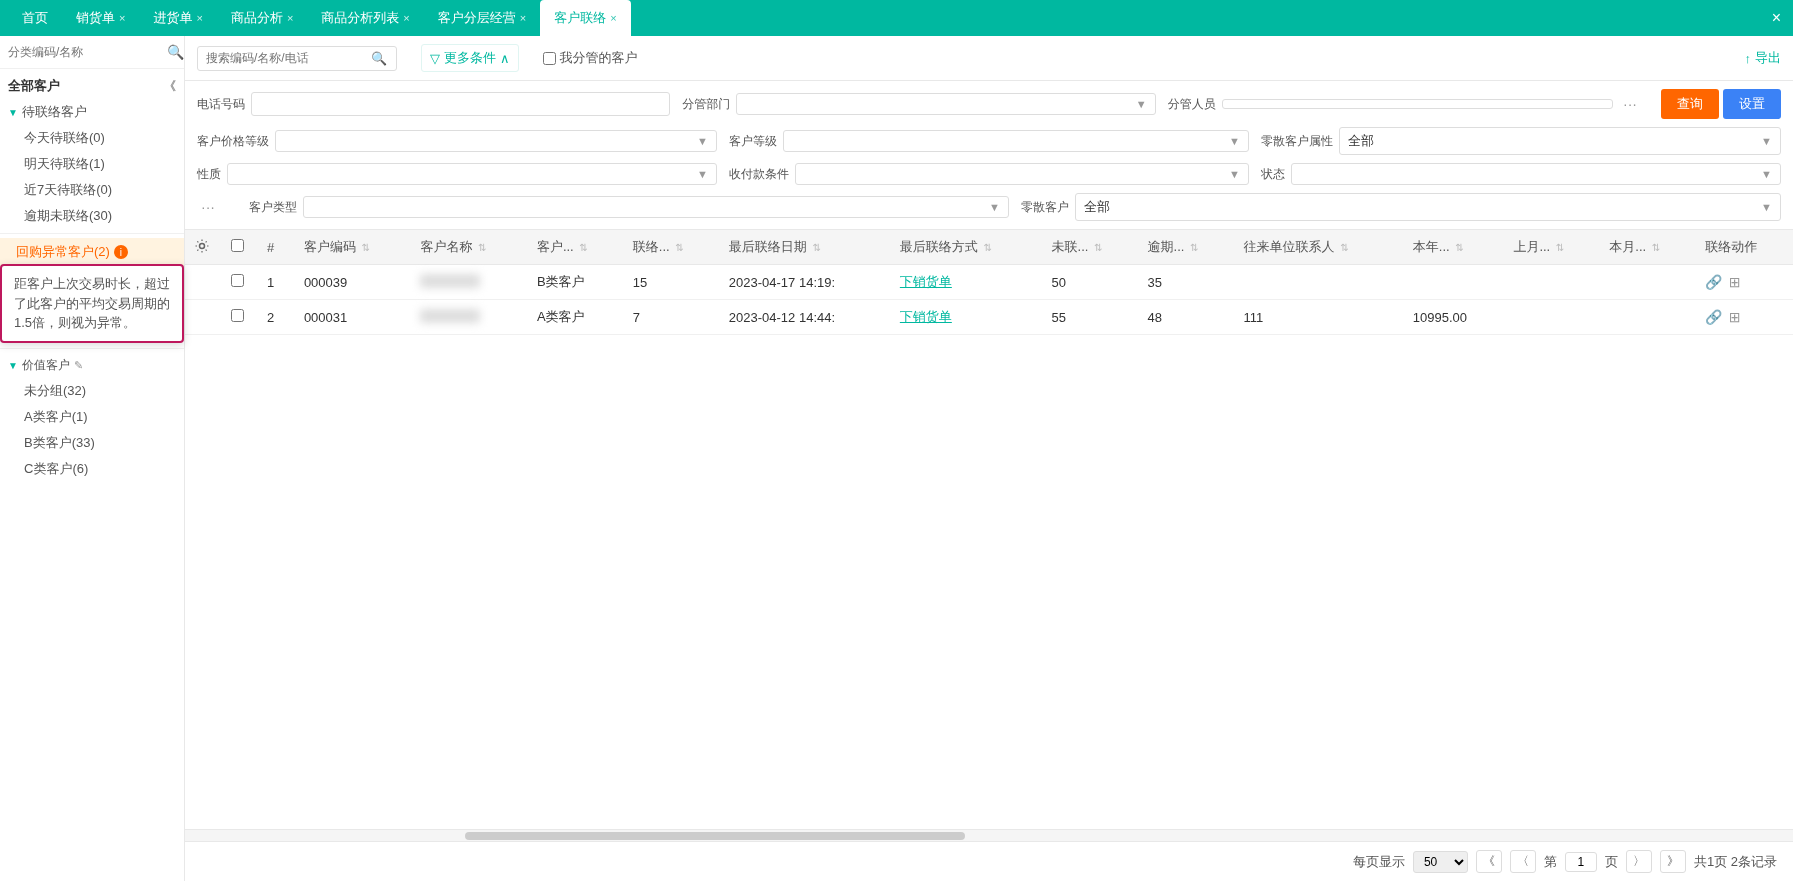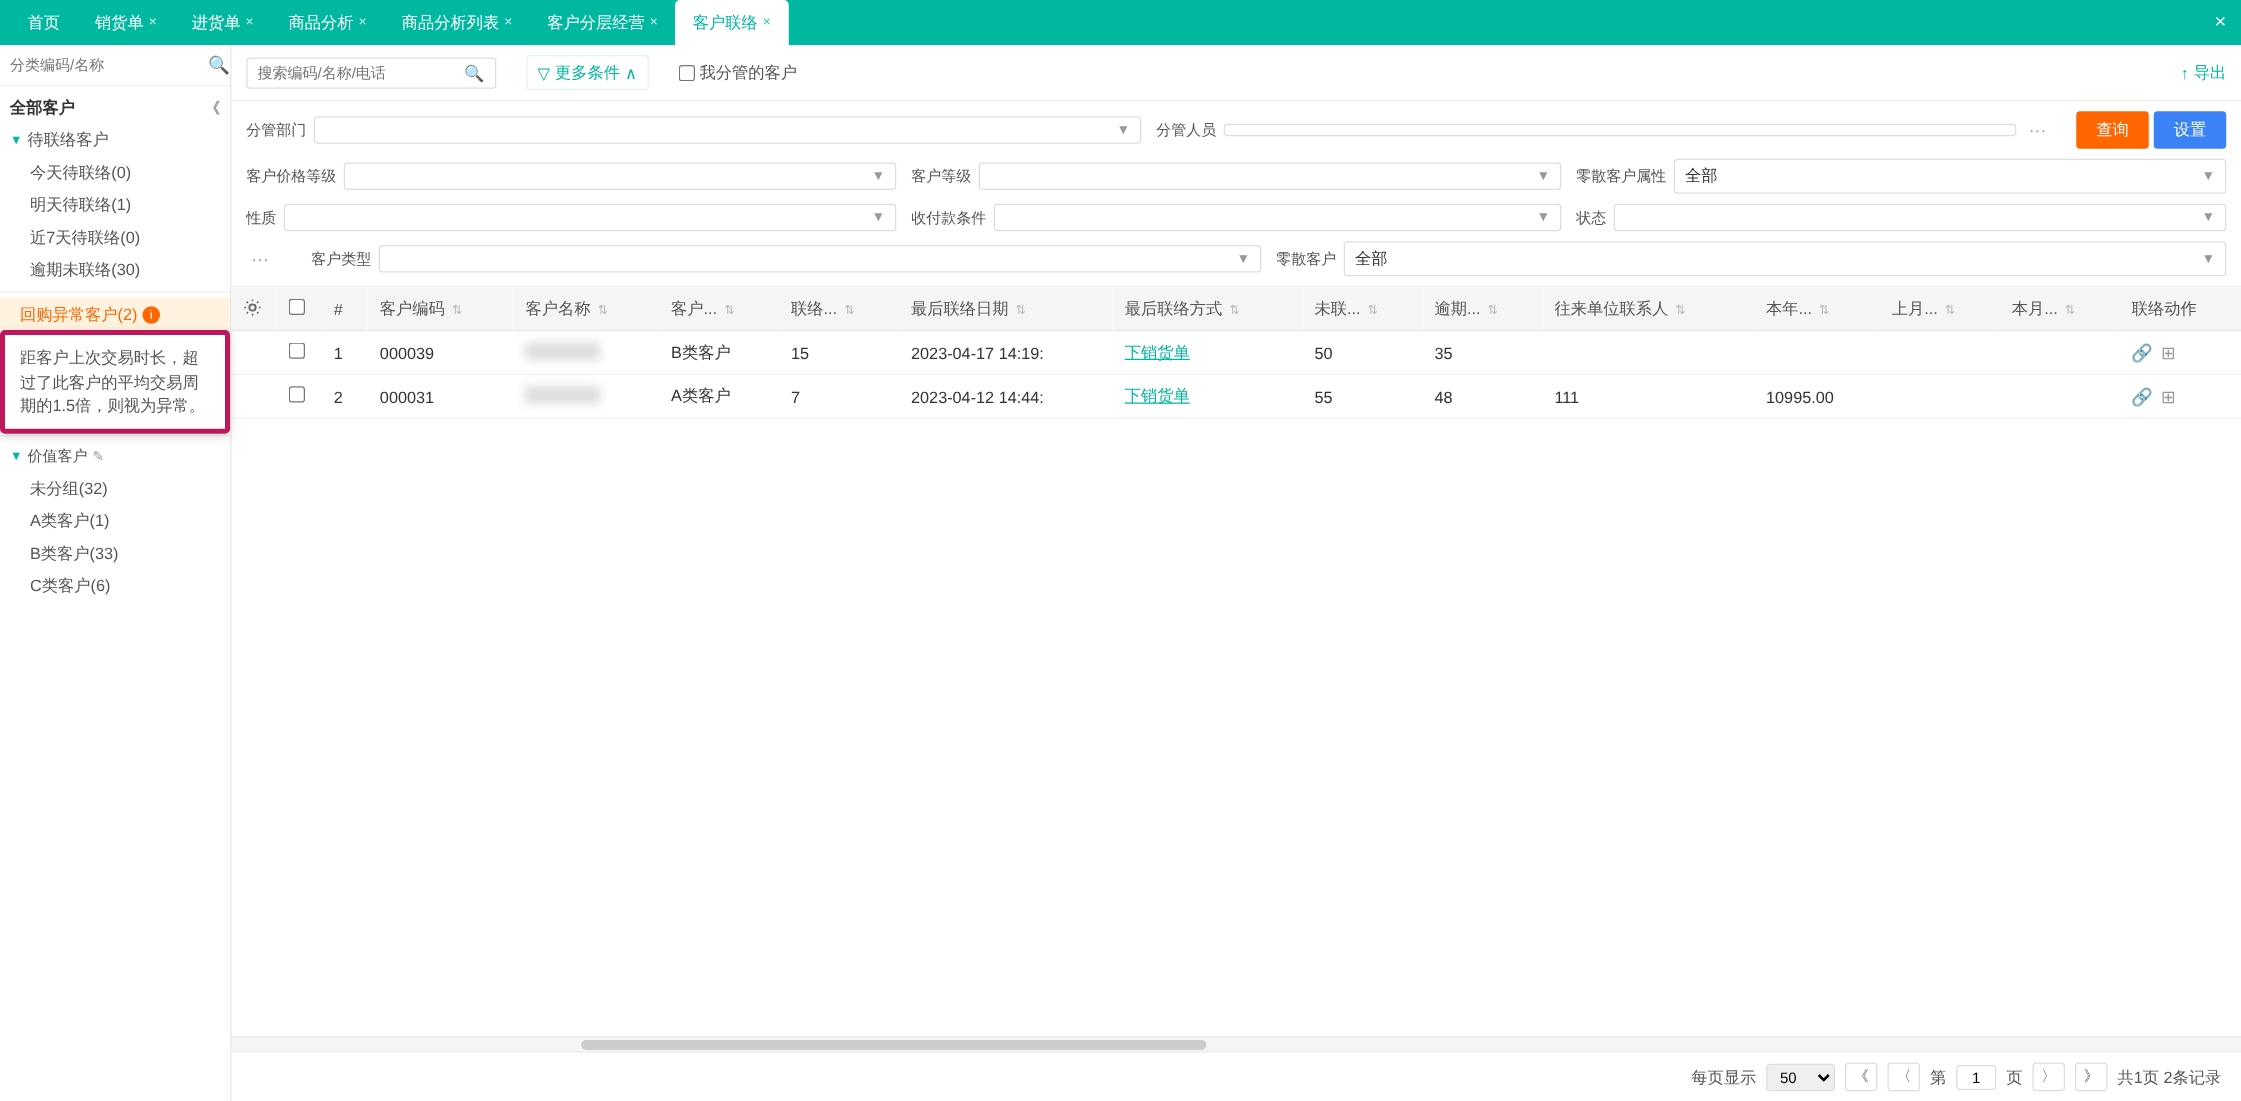"电话号码" div.filter-item { html: none -> <div> <span>电话号码</span> <input> </div> }
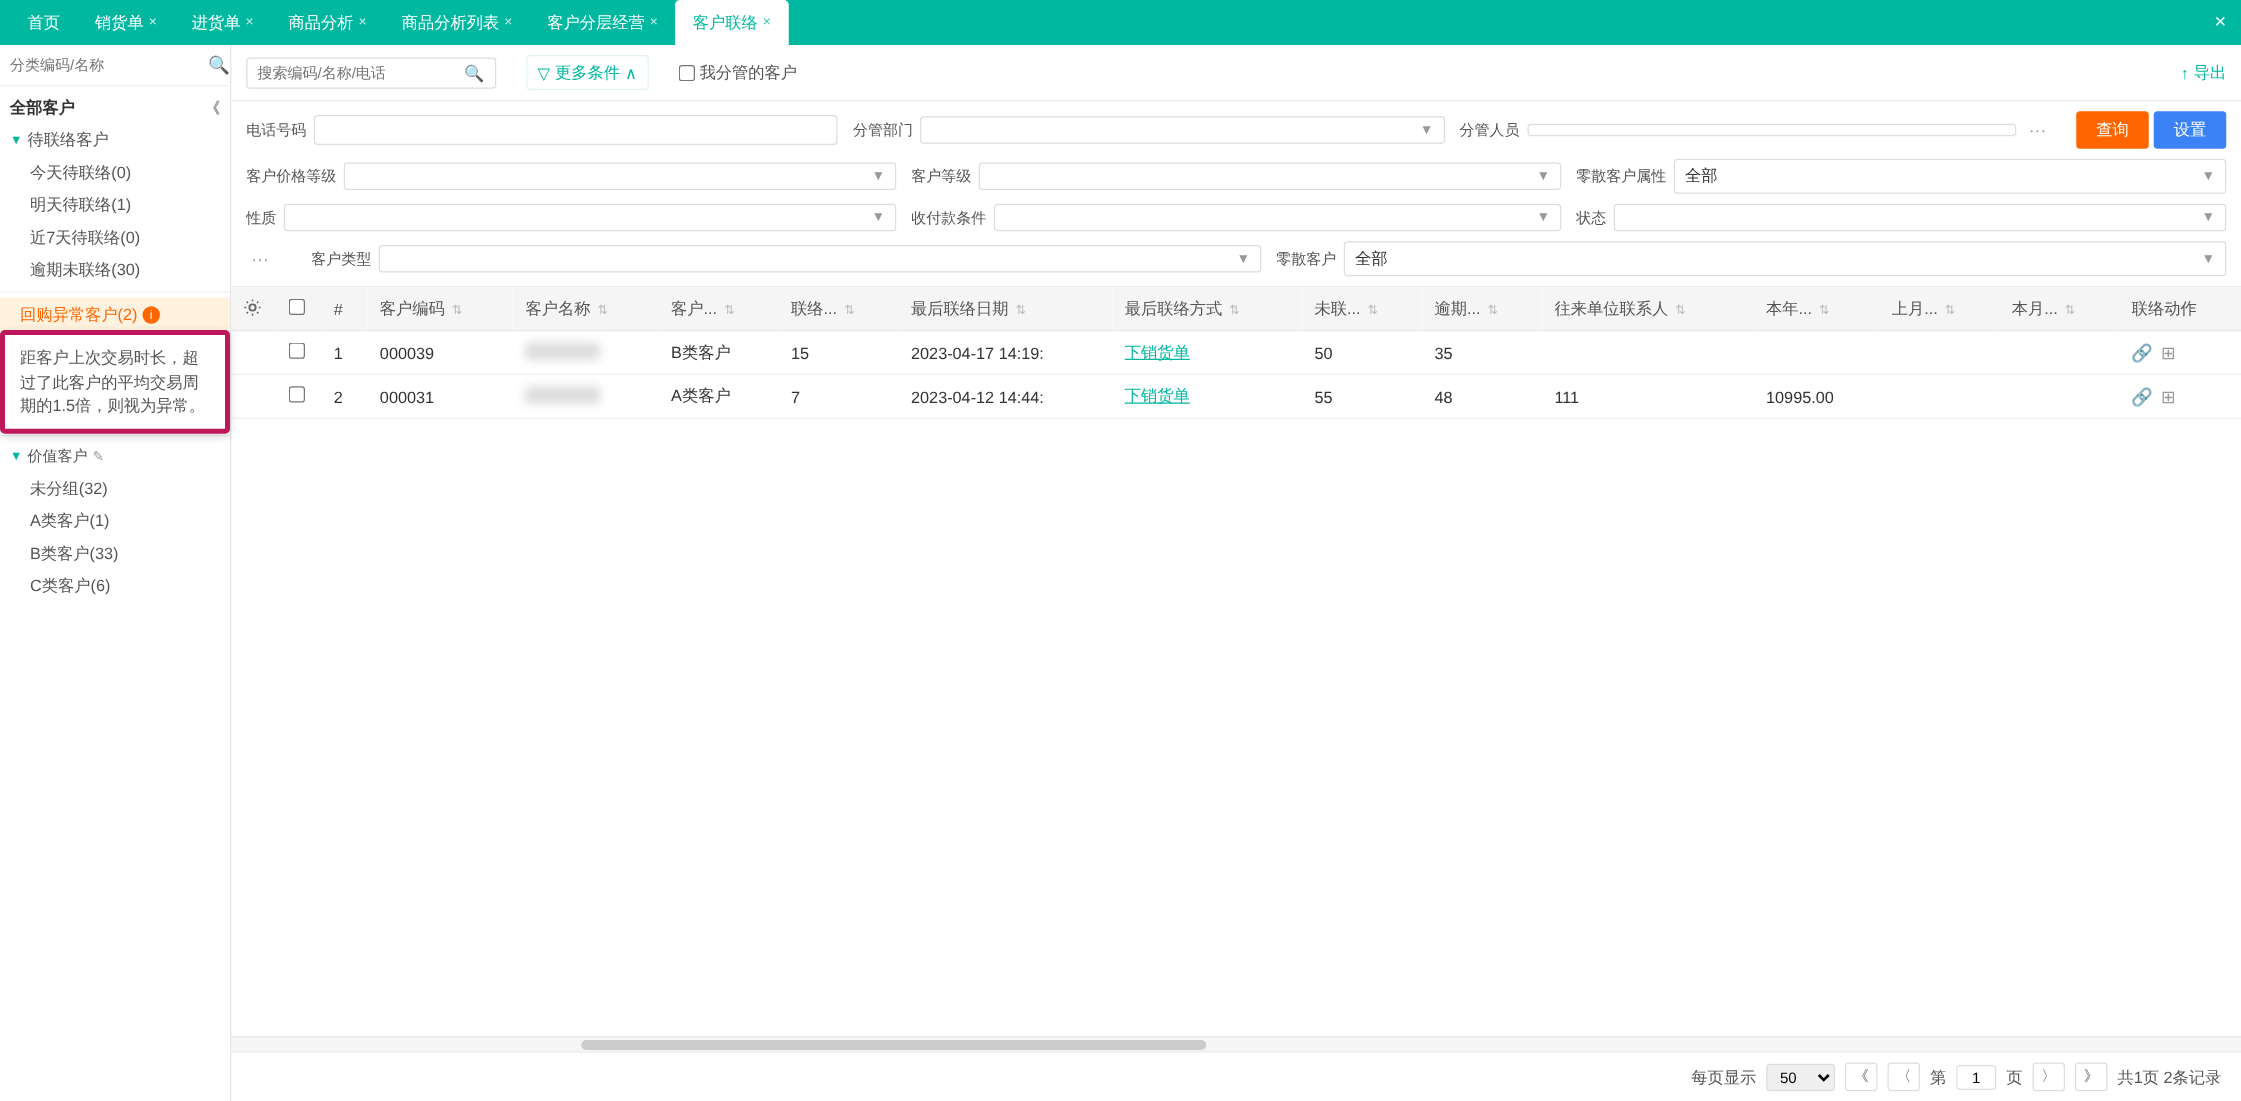"距客户上次交易时长，超过了此客户的平均交易周期的1.5倍，则视为异常。" .tooltip-box { border: 4px solid #be185d -> 2px solid #be185d }
